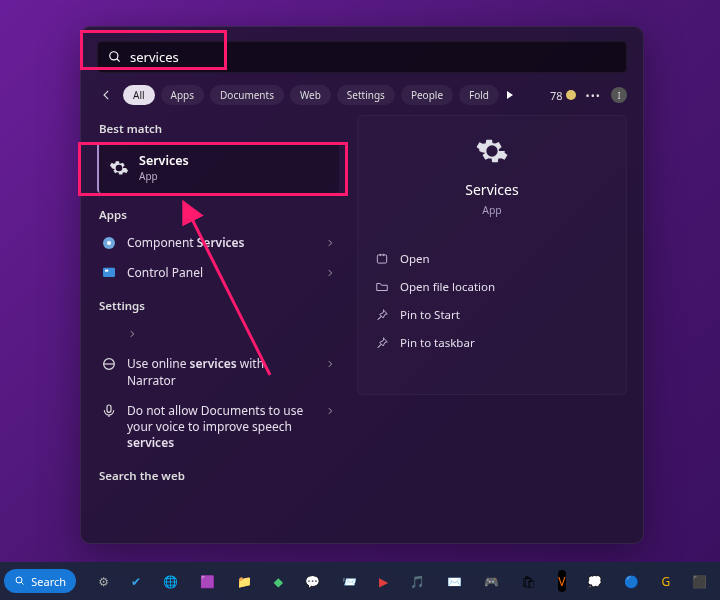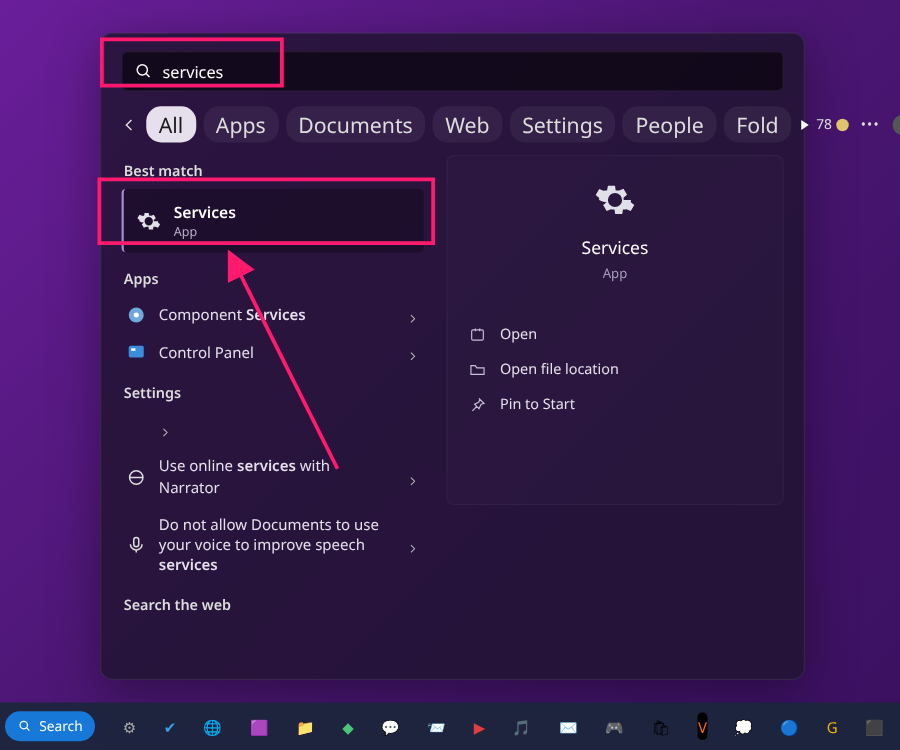"All" .pill { font-size: 17px -> 10px }
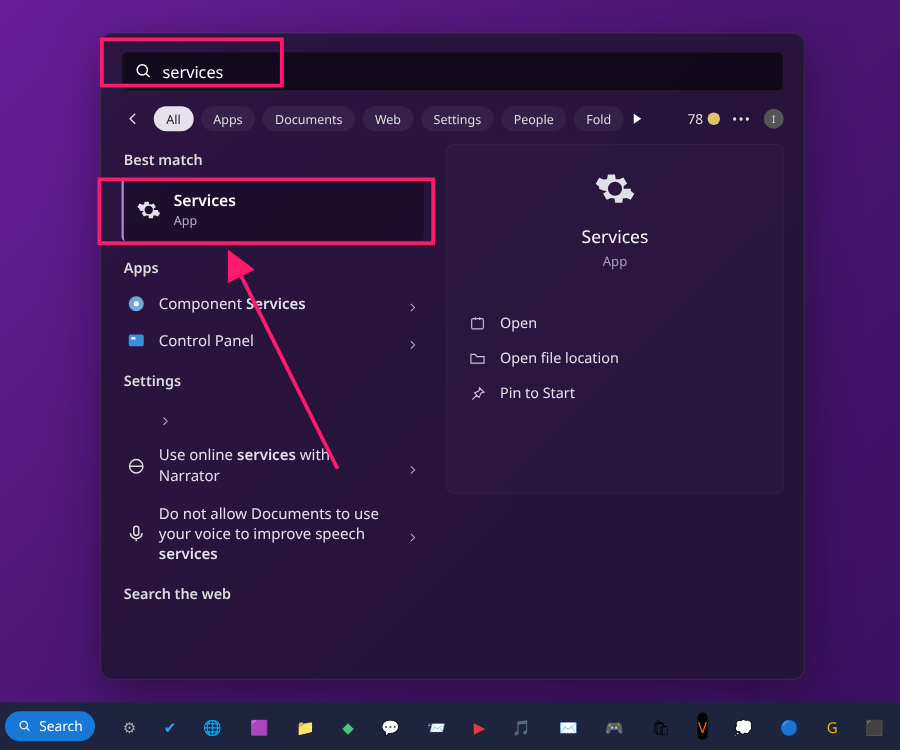"Component Services" .row { align-items: center -> none }
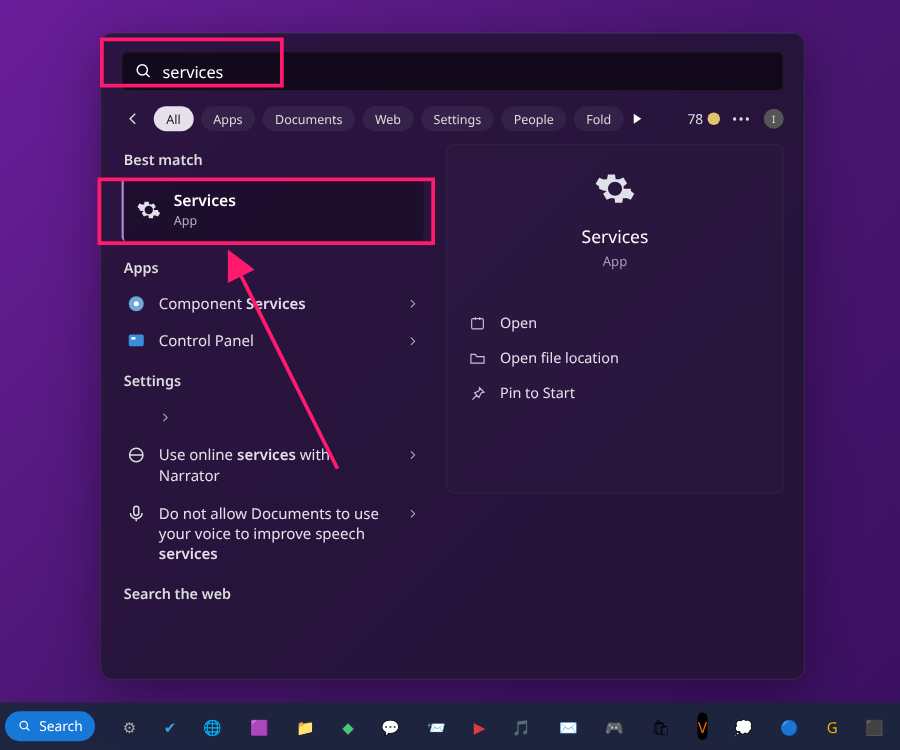"Pin to taskbar" div.row { html: none -> <div> <div> <svg> <path></path> </svg> </div> <div>Pin to taskbar</div> </div> }
